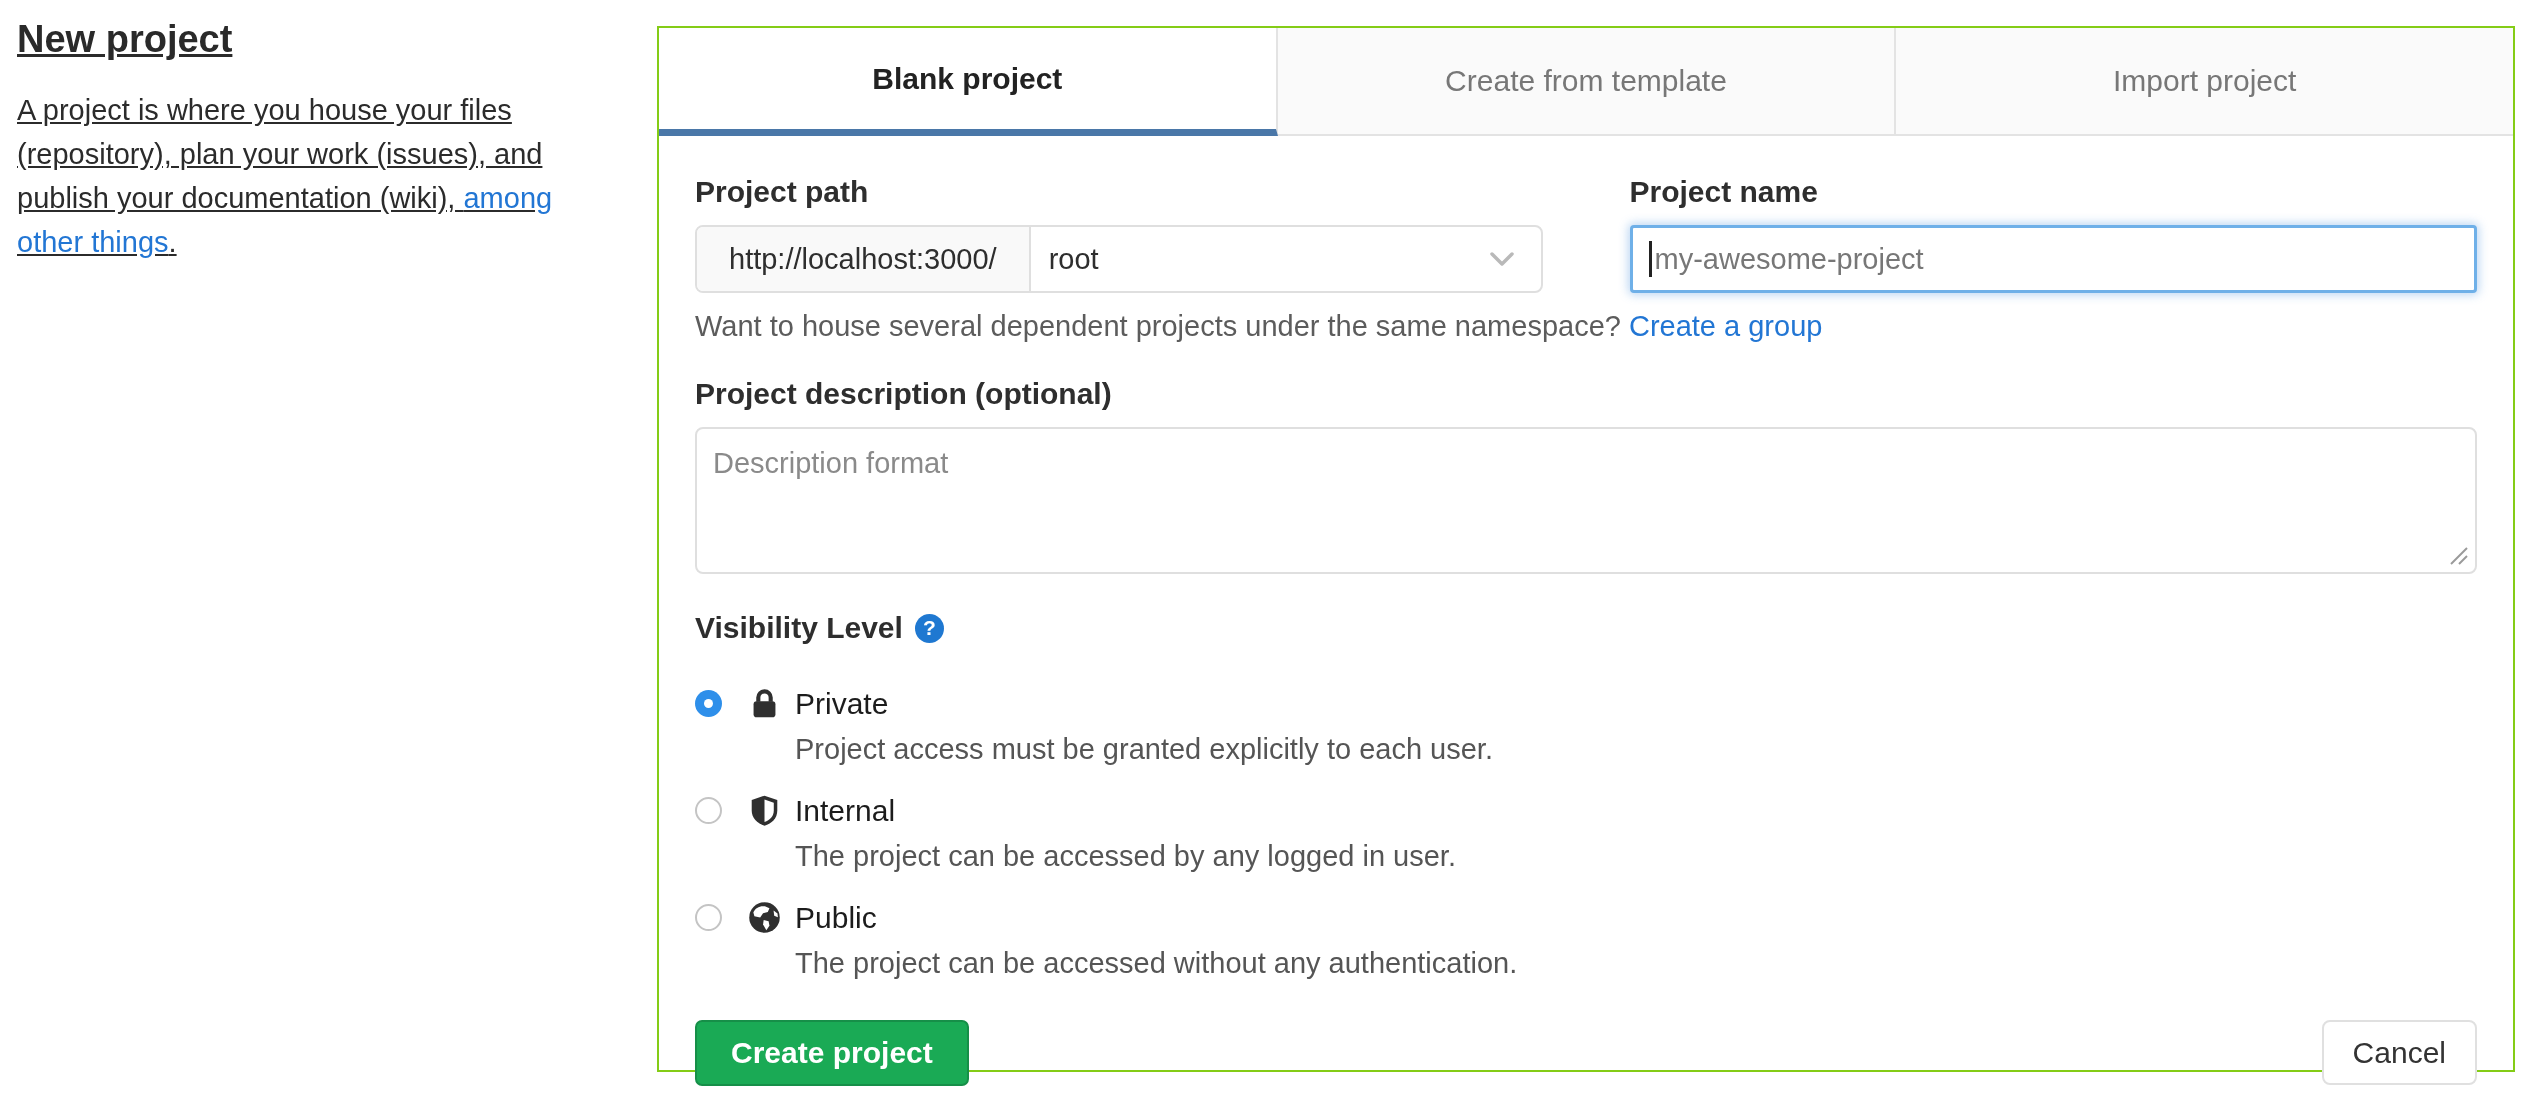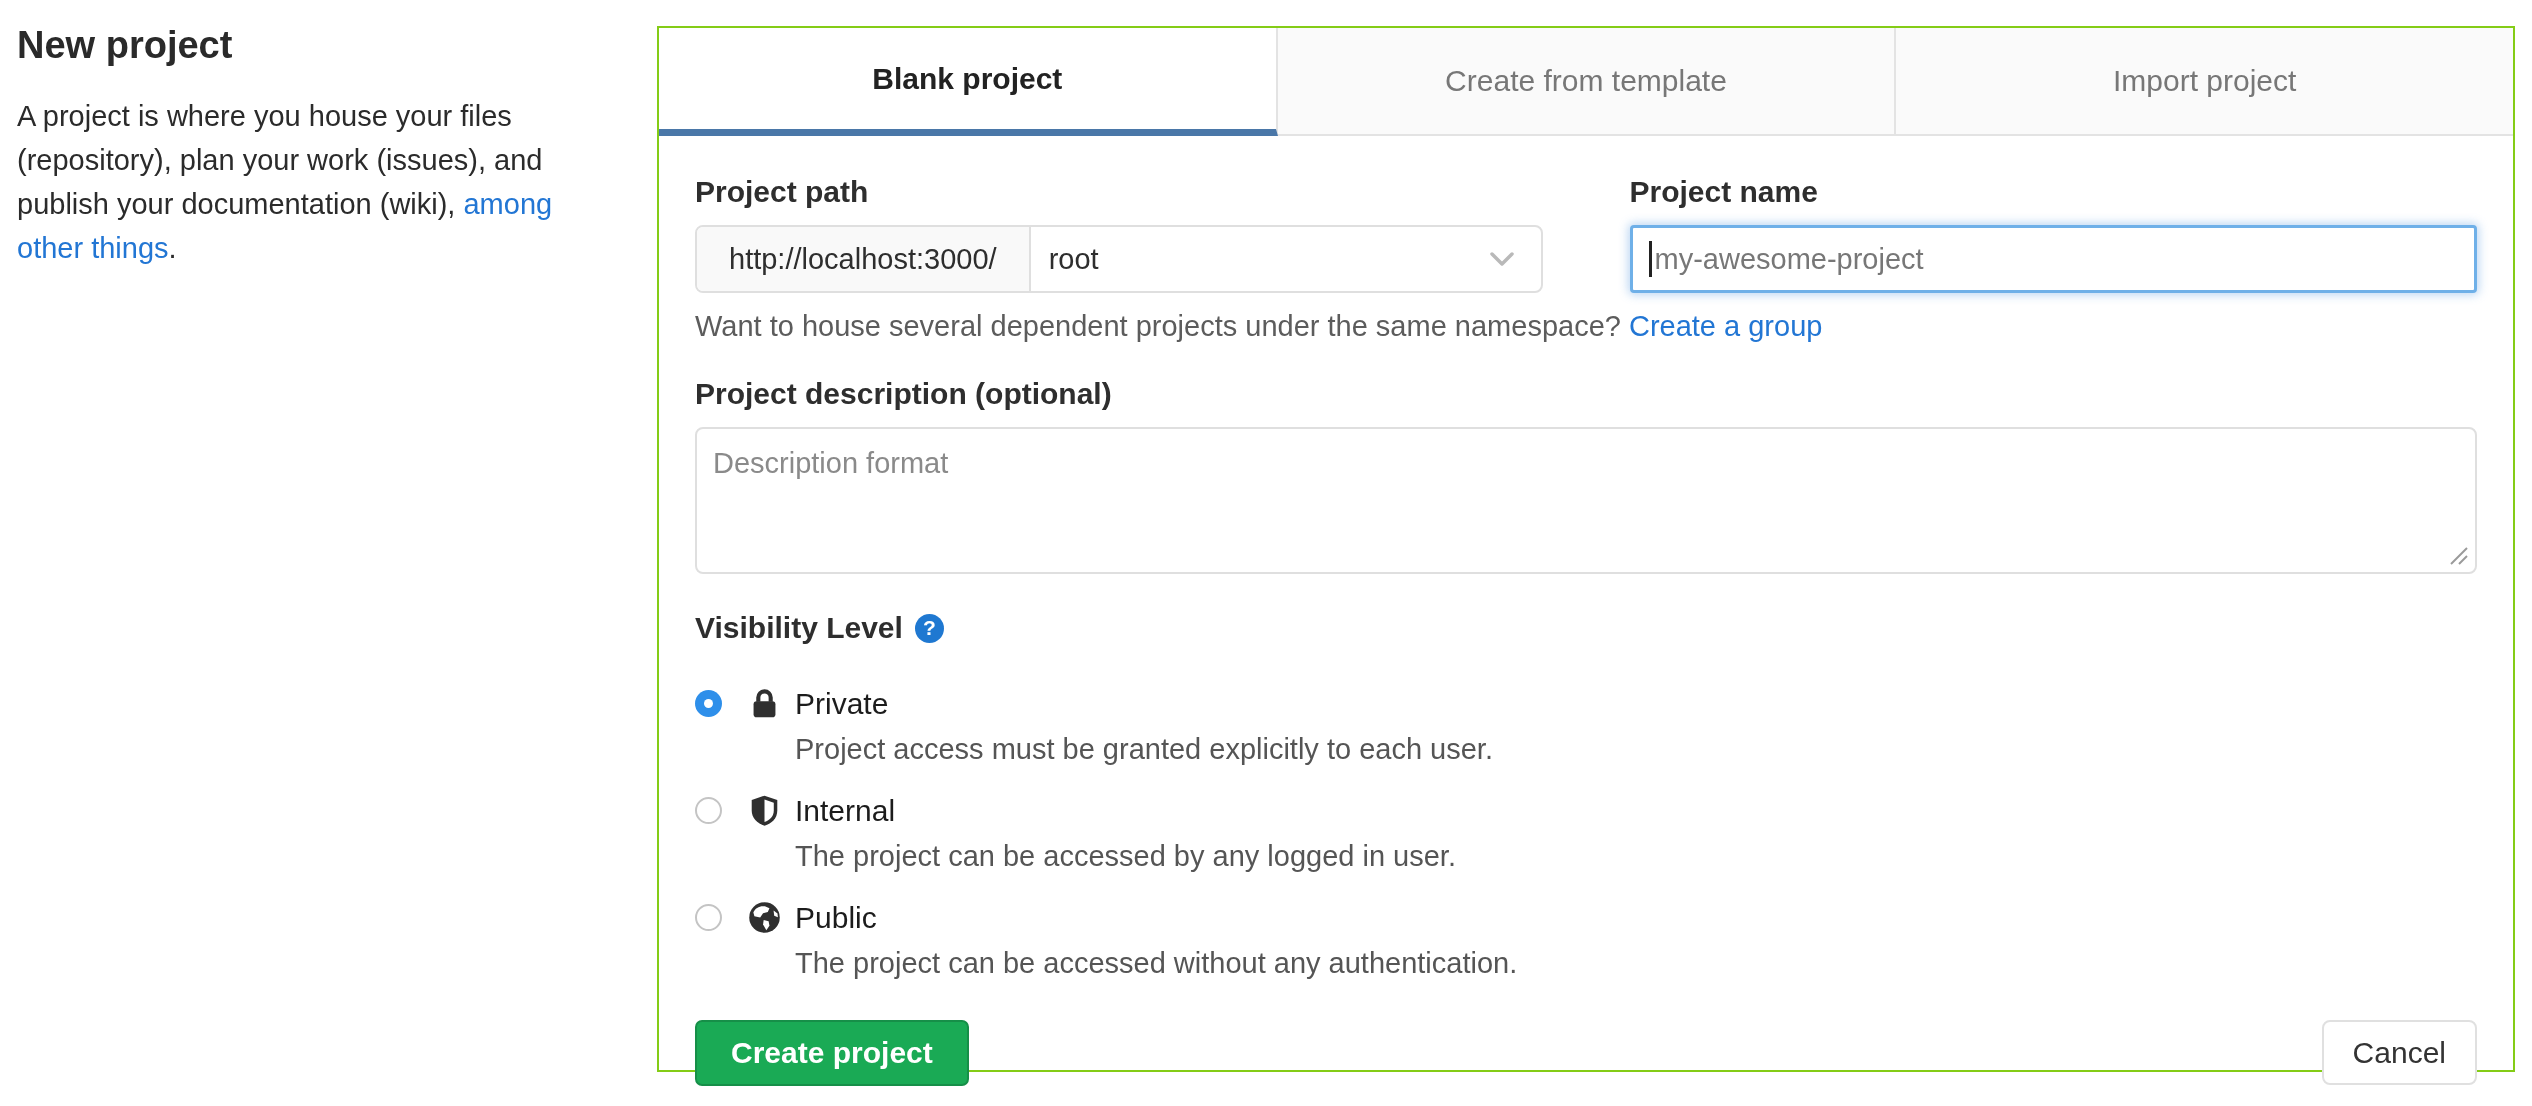"New project" .sidebar { text-decoration: none -> underline; top: 22px -> 16px }
